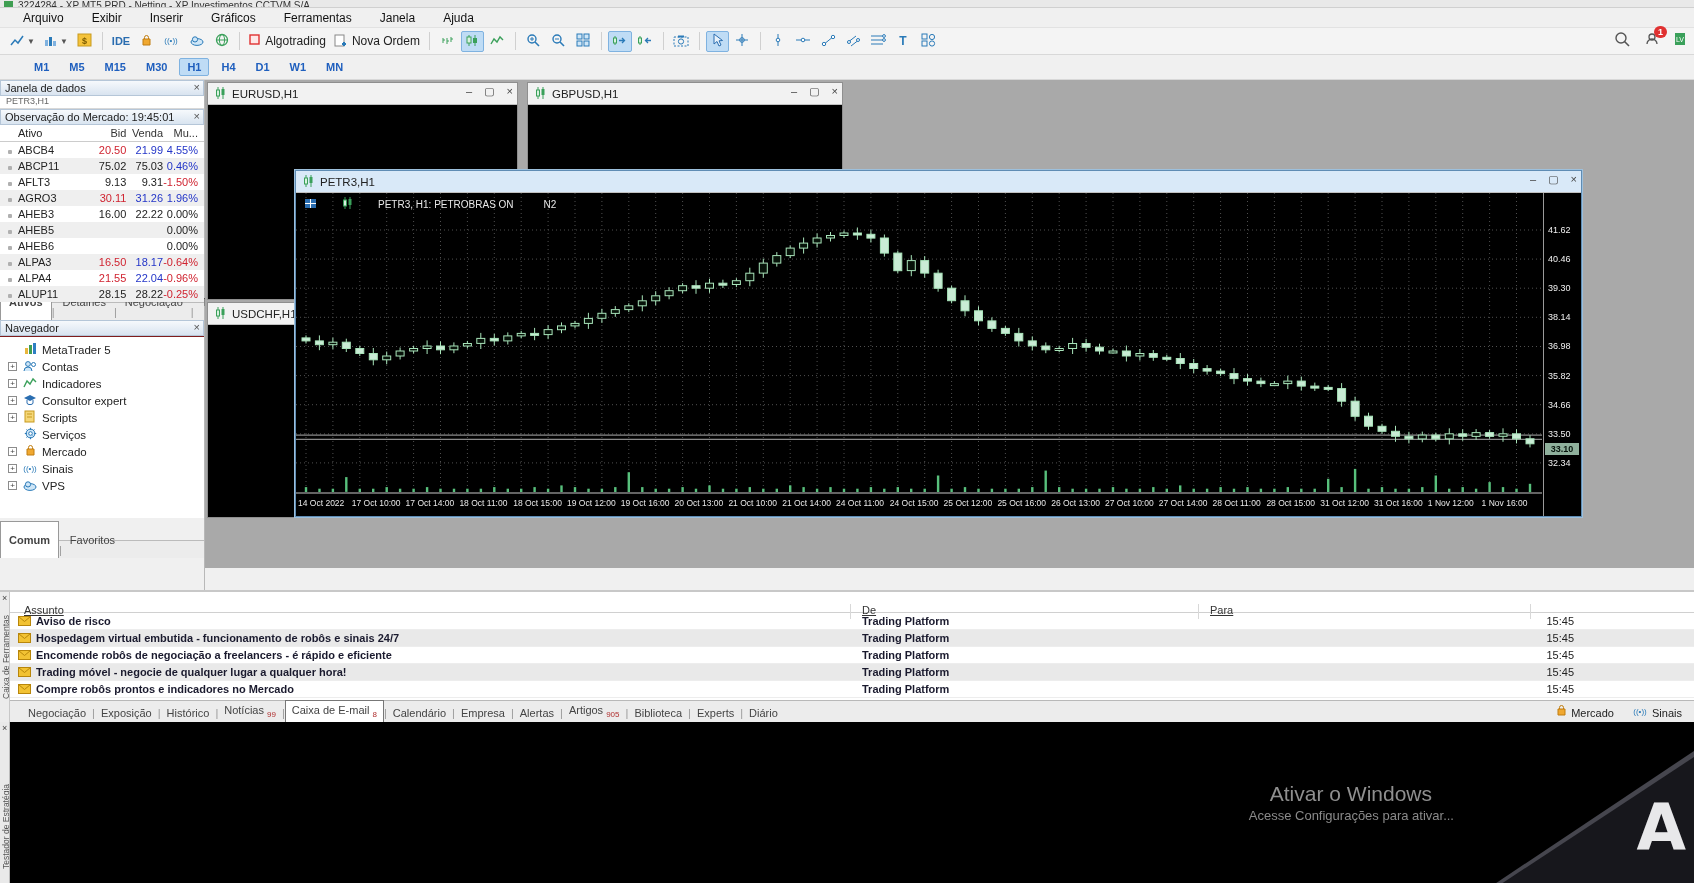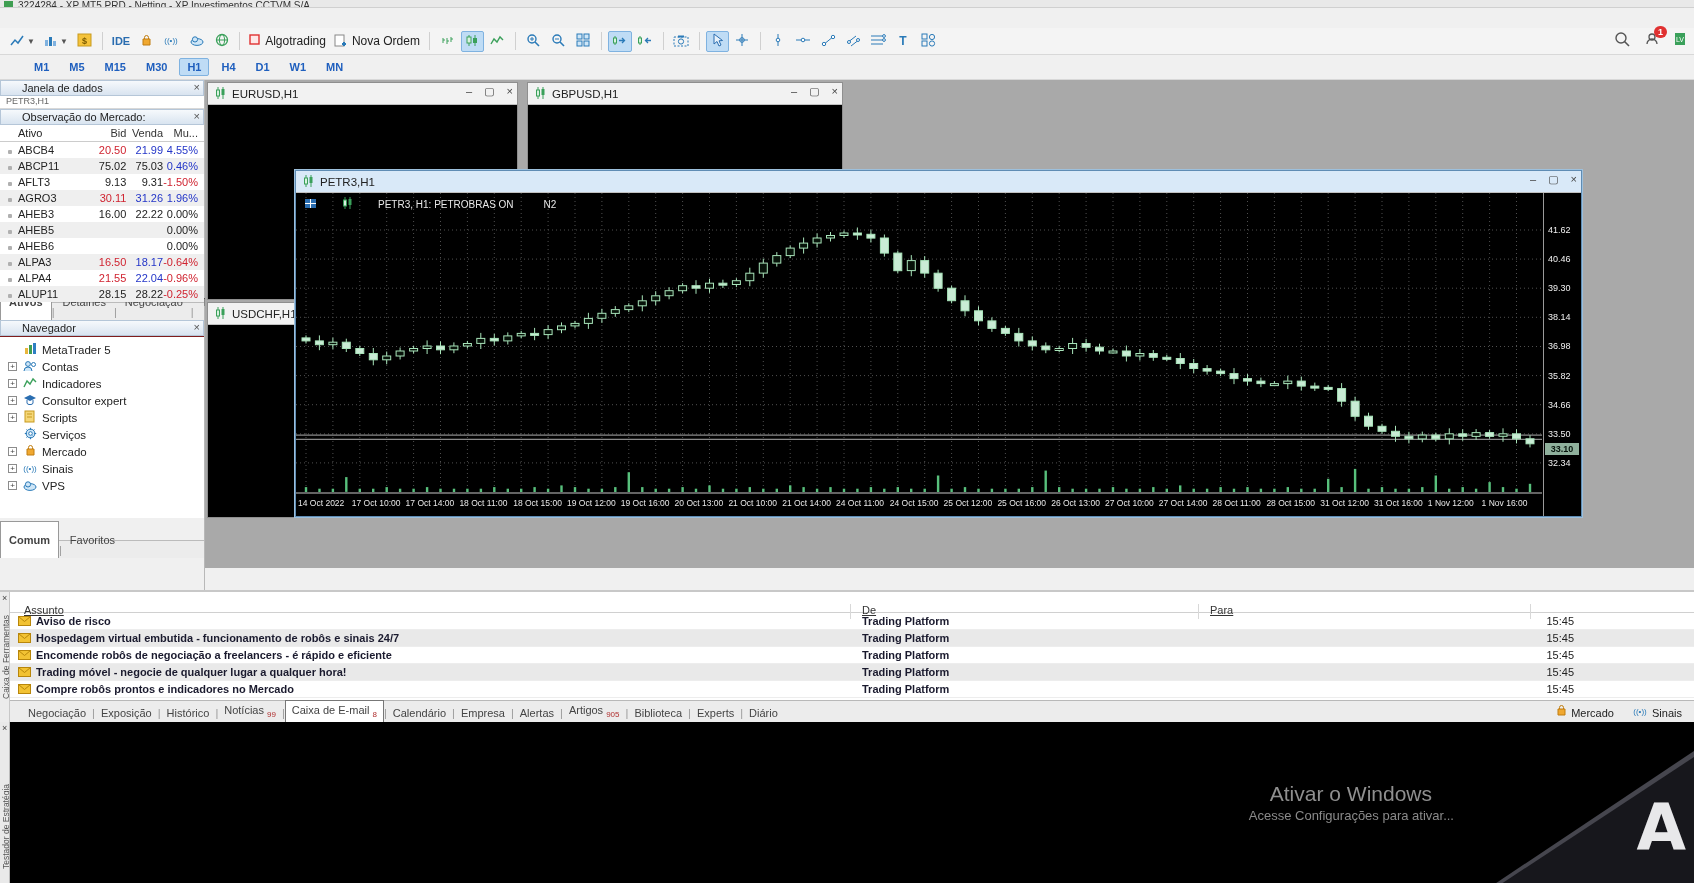"Arquivo" div.menubar { html: none -> <div> <span>Arquivo</span> <span>Exibir</span> <span>Inserir</span> <span>Gráficos</span> <span>Ferramentas</span> <span>Janela</span> <span>Ajuda</span> </div> }
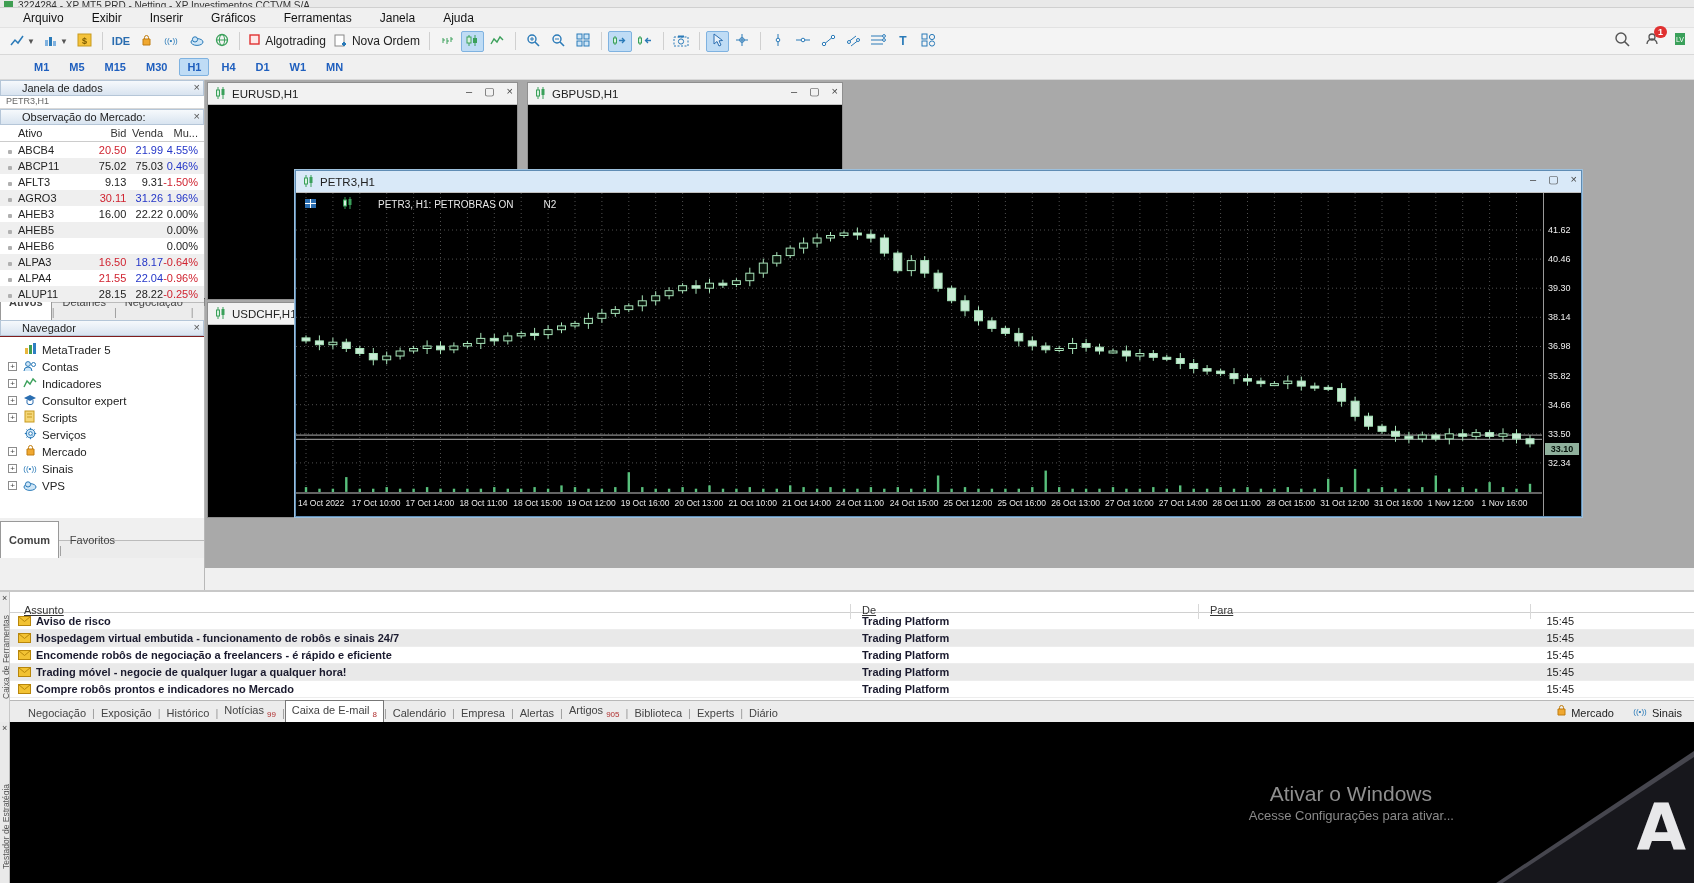"Janela de dados" .phead { padding: 1px 21px -> 1px 4px }
